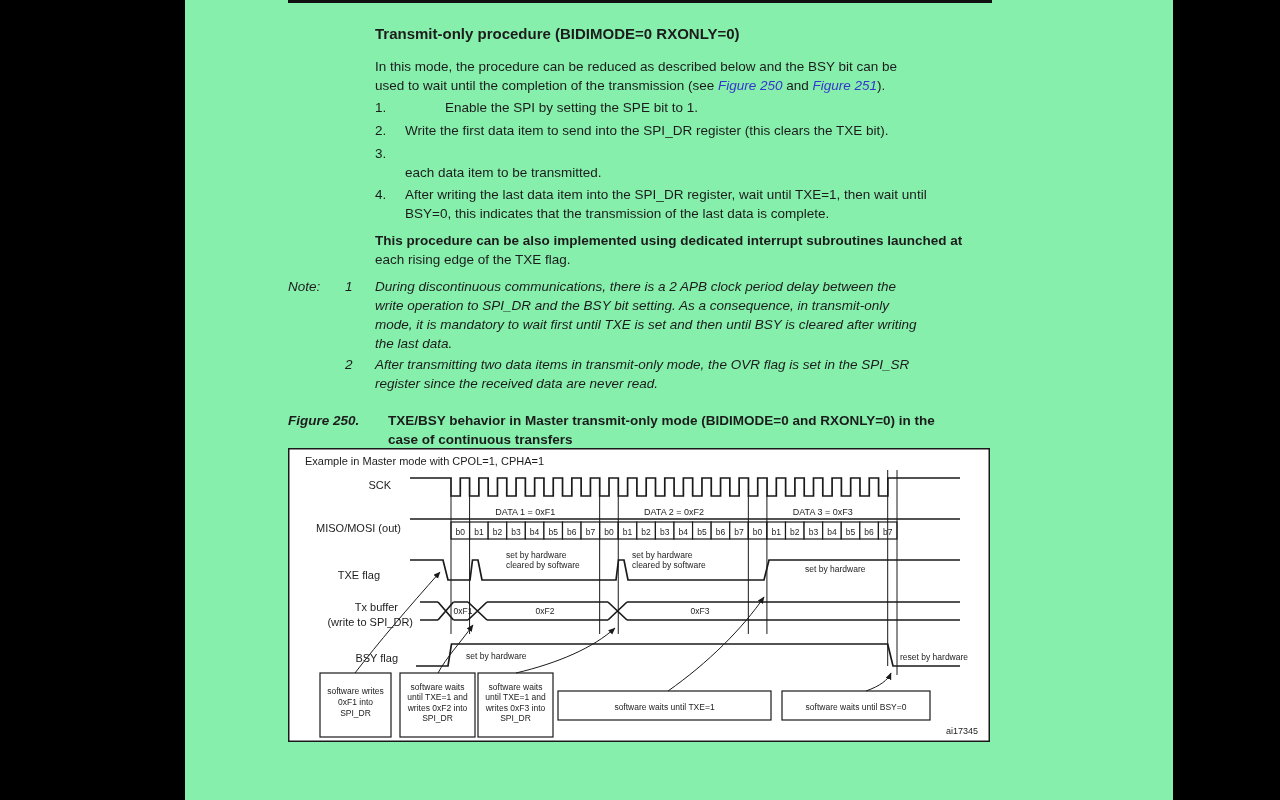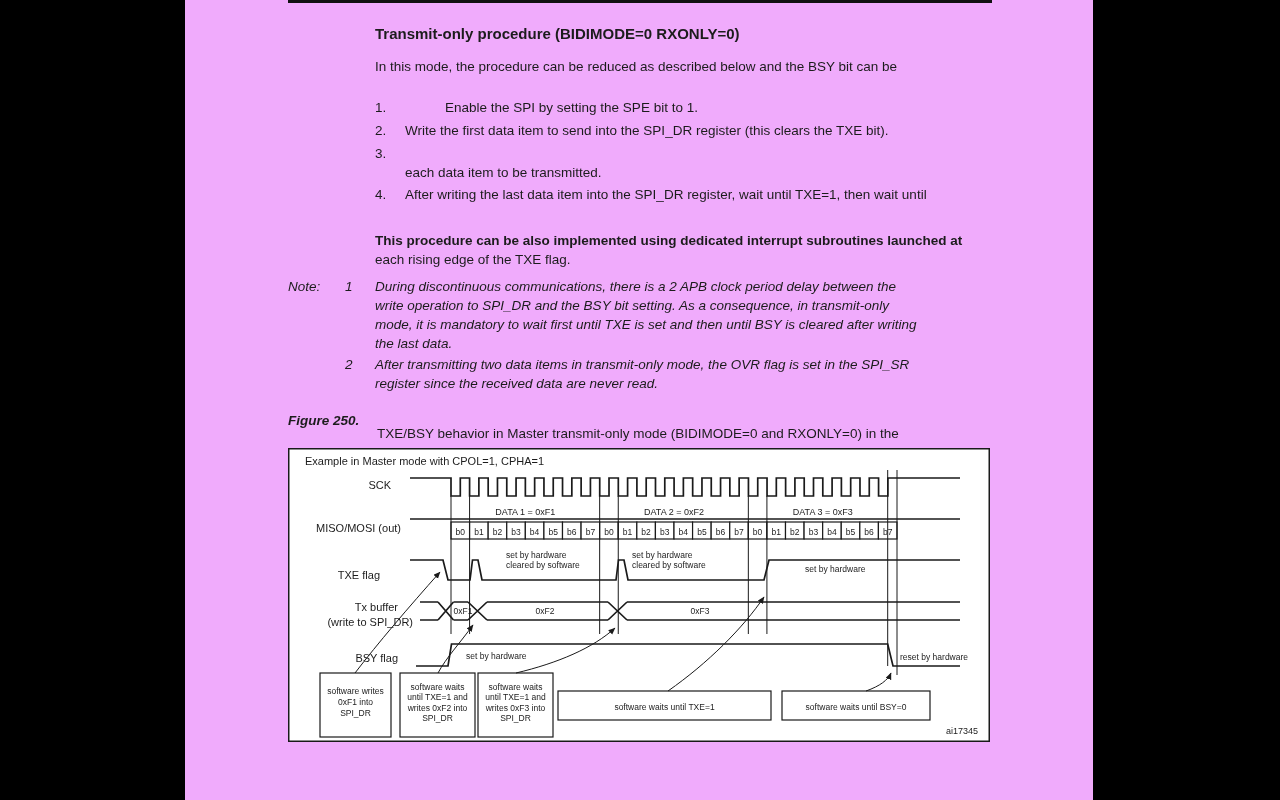"Transmit-only procedure (BIDIMODE=0" #page { background: #f0abfc -> #86efac; width: 908px -> 988px }
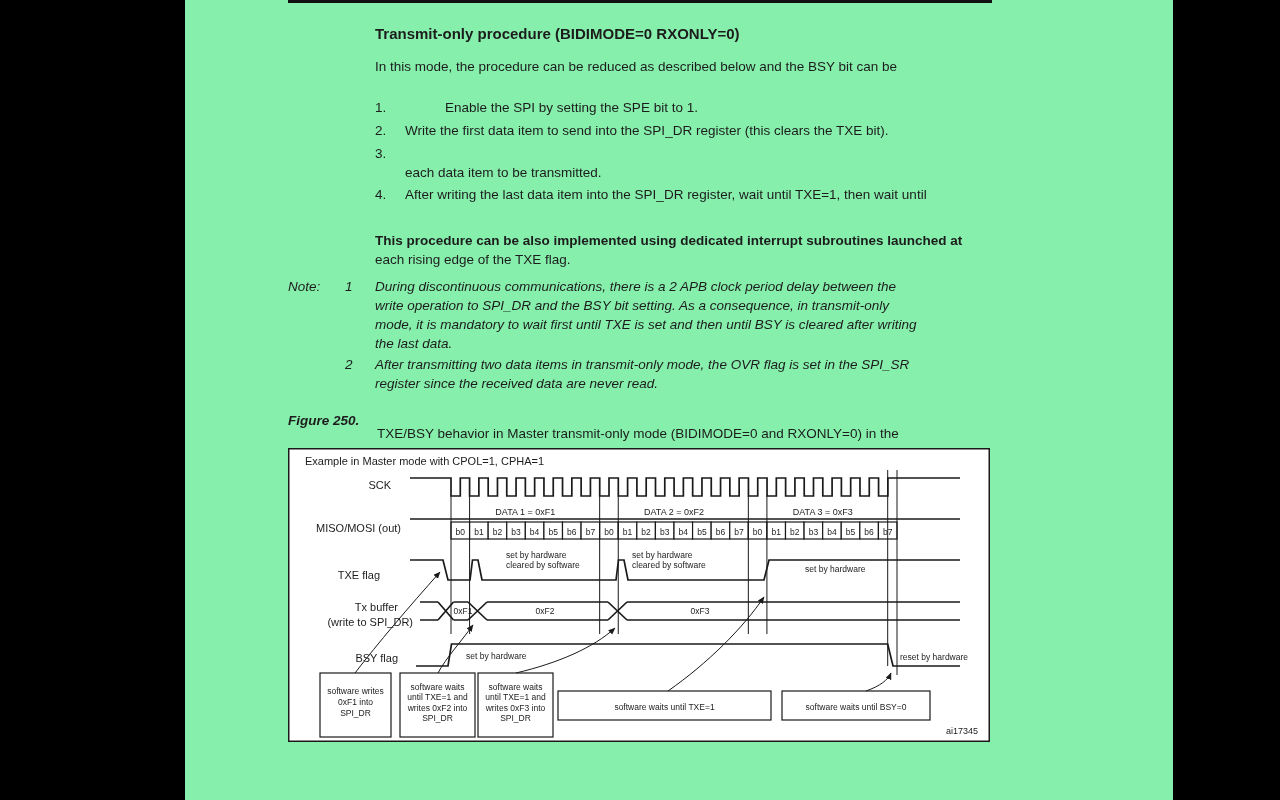"used to wait until the" div.abs { html: none -> <div> <span>used to wait until the completion of the transmission (see </span><span>Figure 250</span><span> and </span><span>Figure 251</span><span>).</span> </div> }
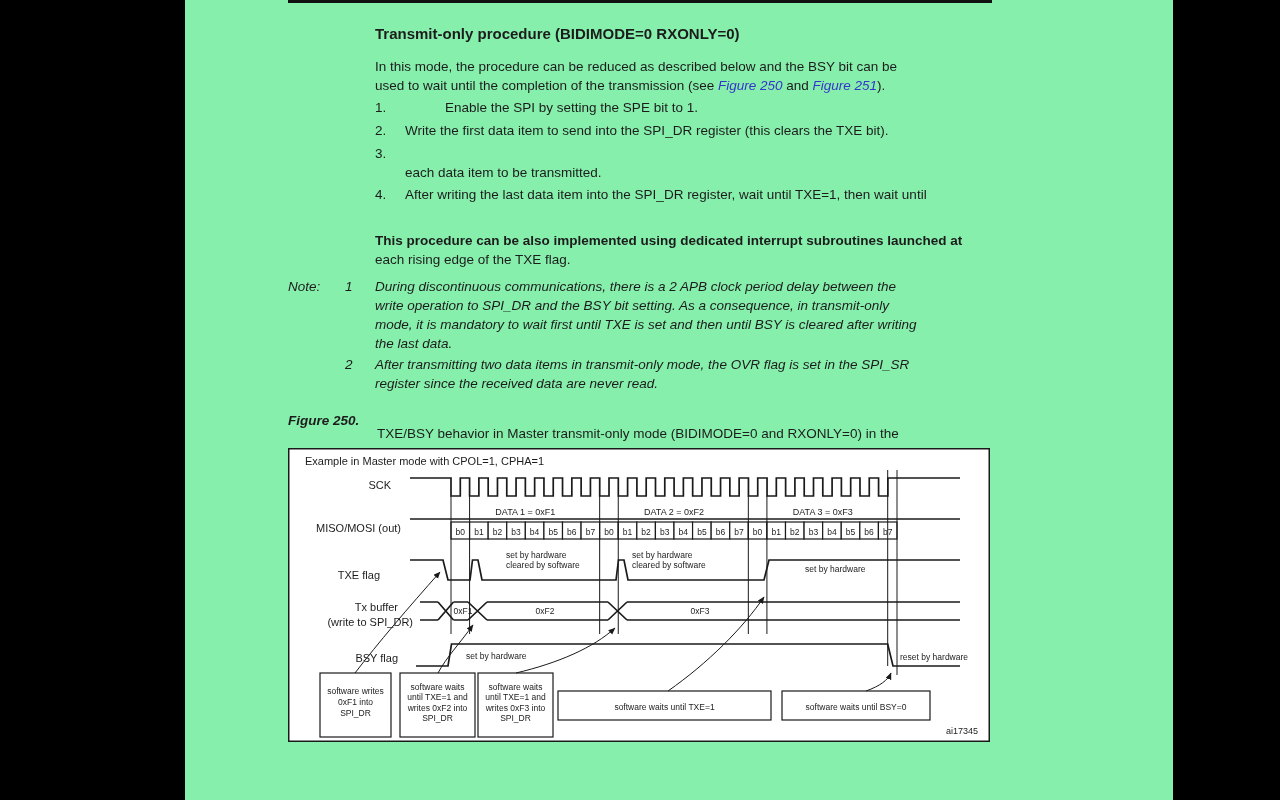"BSY=0, this indicates that the" div.abs { html: none -> <div>BSY=0, this indicates that the transmission of the last data is complete.</div> }
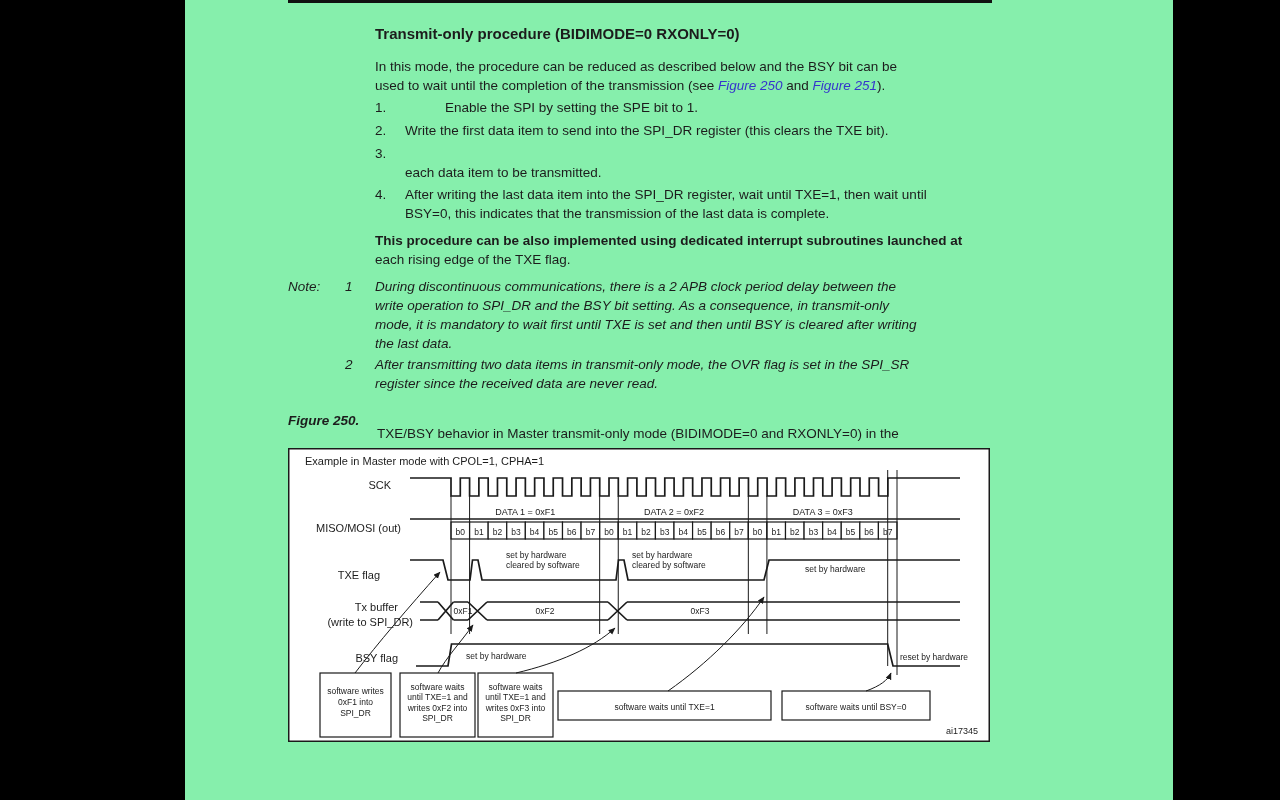"TXE/BSY behavior in Master transmit-only" .cap-txt { font-weight: normal -> bold; left: 192px -> 203px; margin-top: 13px -> none }
